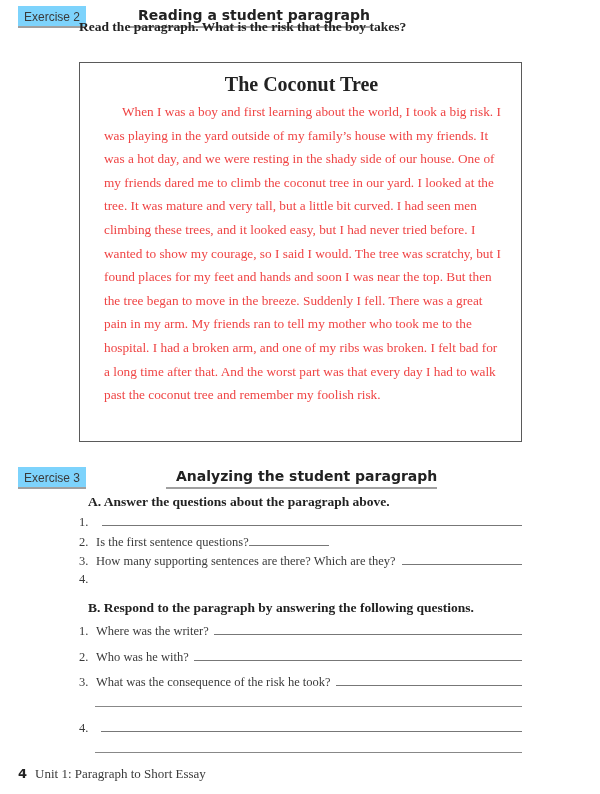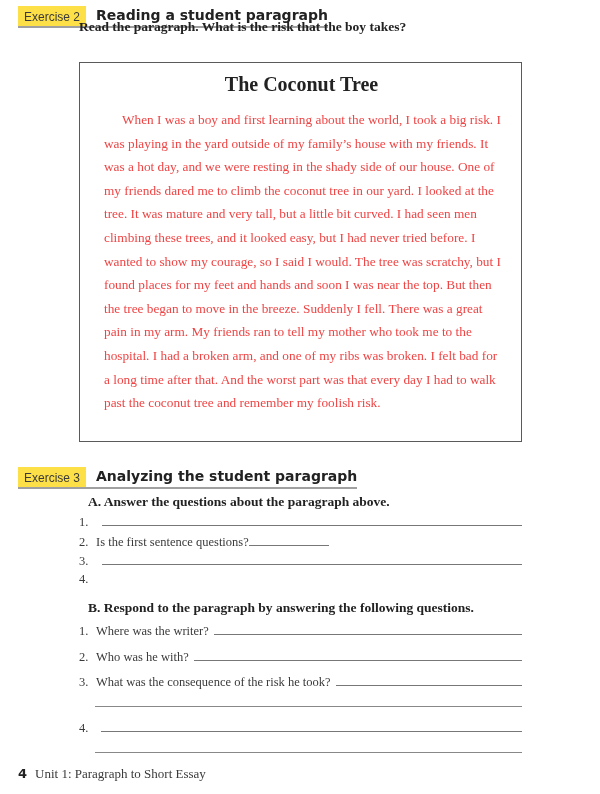"Exercise 2" .ex-label { background: #fde047 -> #7dd3fc }
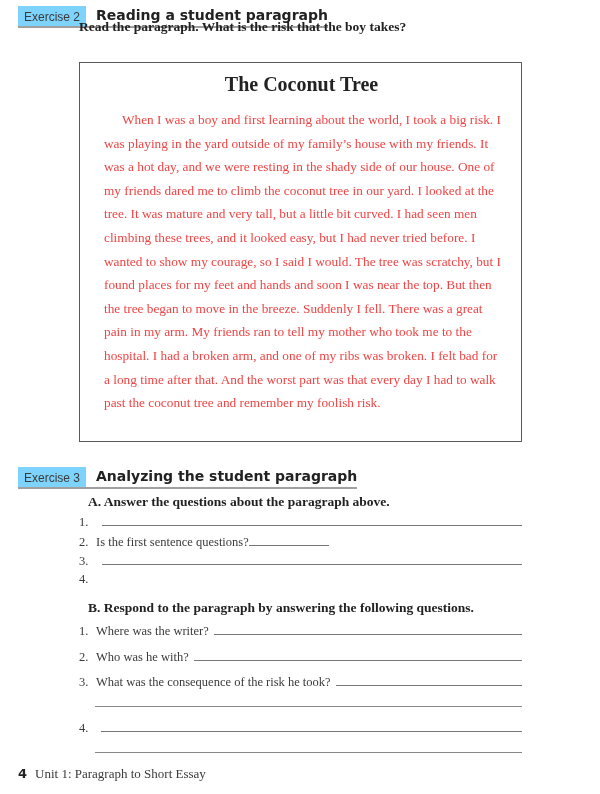"Reading a student paragraph" .ex-title { margin-left: none -> 42px }
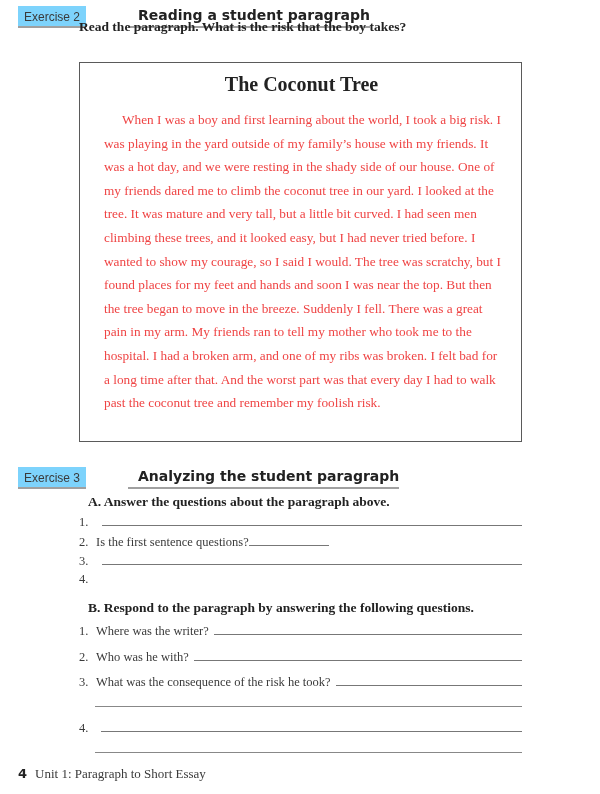"The Coconut Tree" .story-title { margin-bottom: 12px -> 4px }
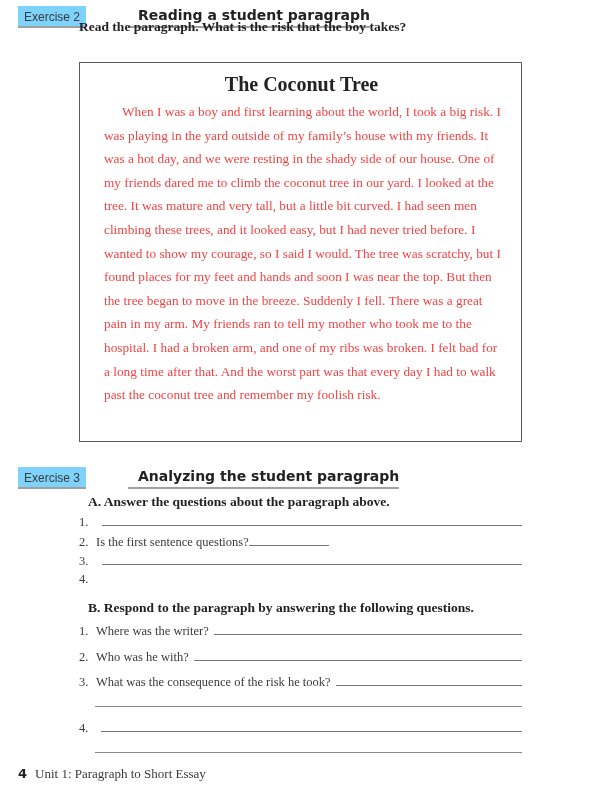"Exercise 3" #ex3 { gap: none -> 38px }
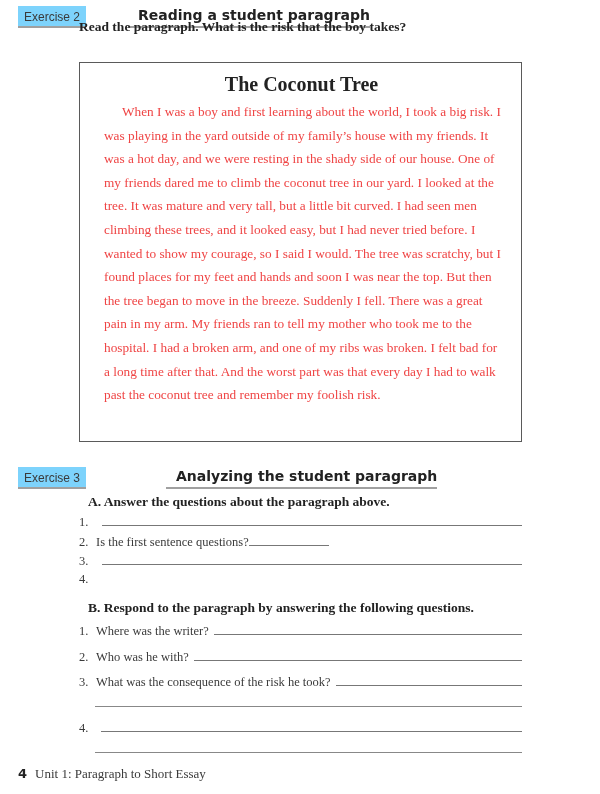"How many supporting sentences are" span { html: none -> <span>How many supporting sentences are there? Which are they?</span> }
